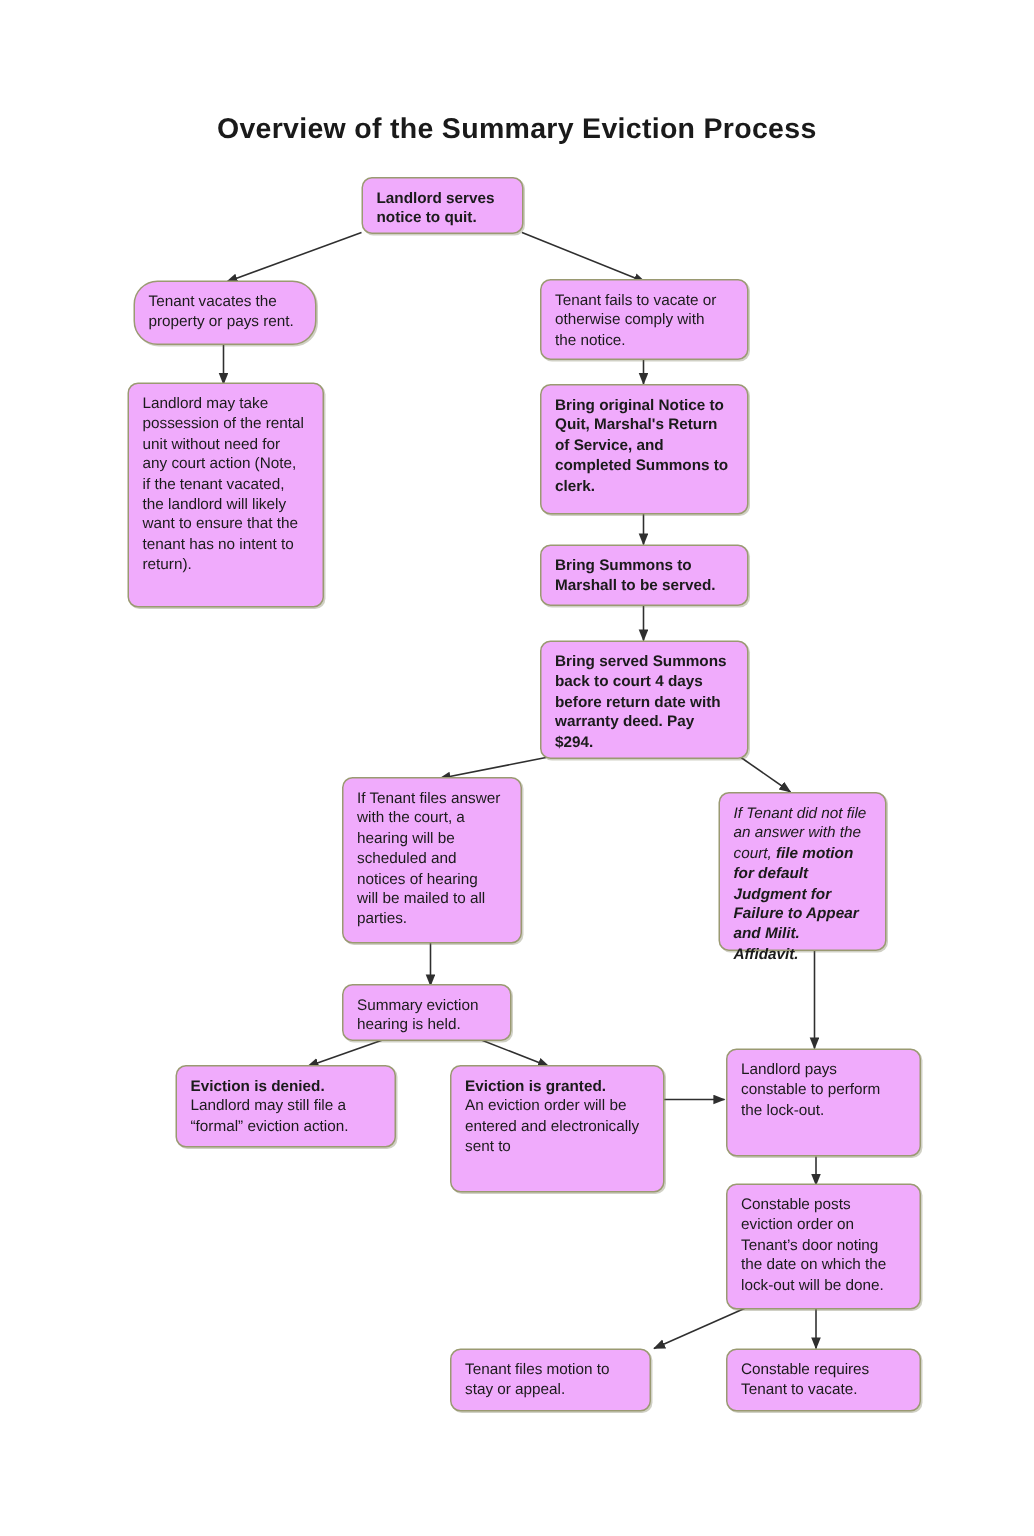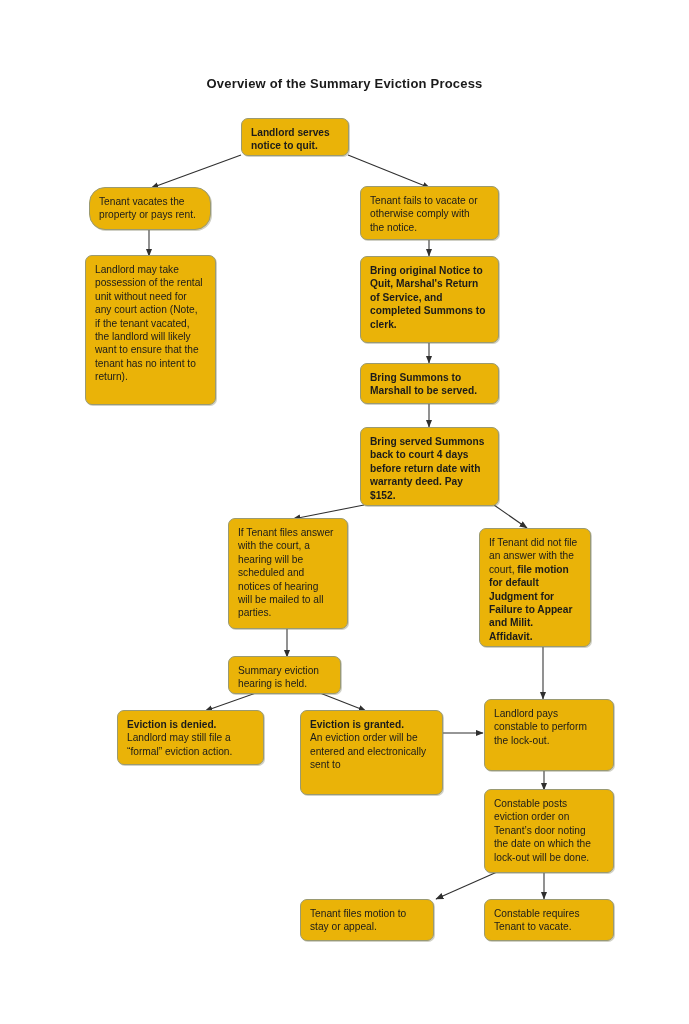"Overview of the Summary Eviction" #title { font-size: 13px -> 19px }
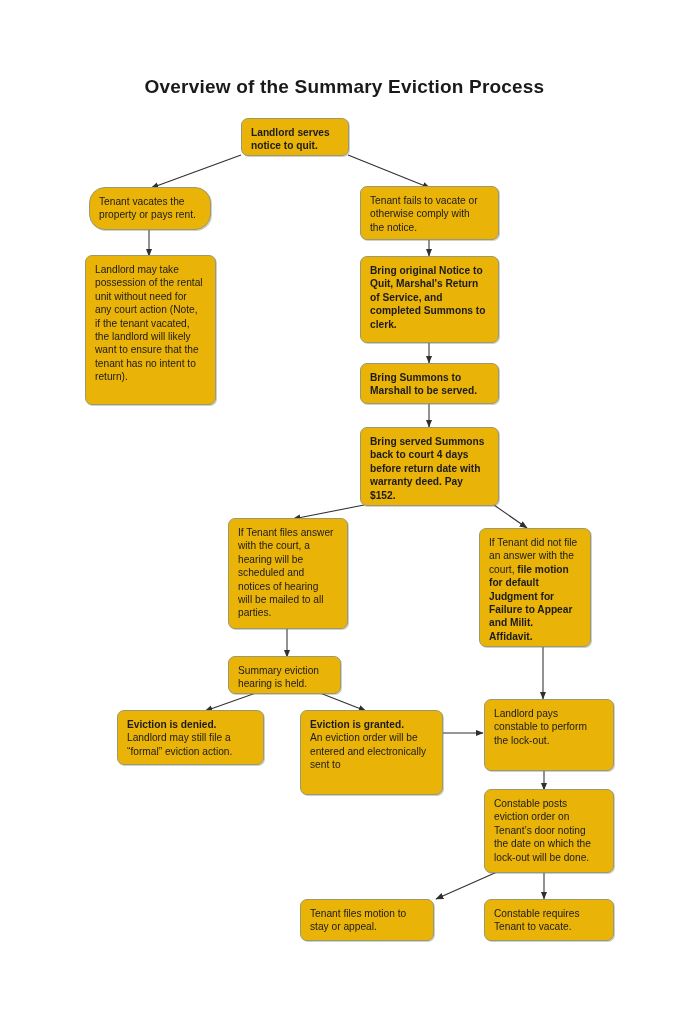"Landlord serves notice to quit." .node { background: #eab308 -> #f0abfc }
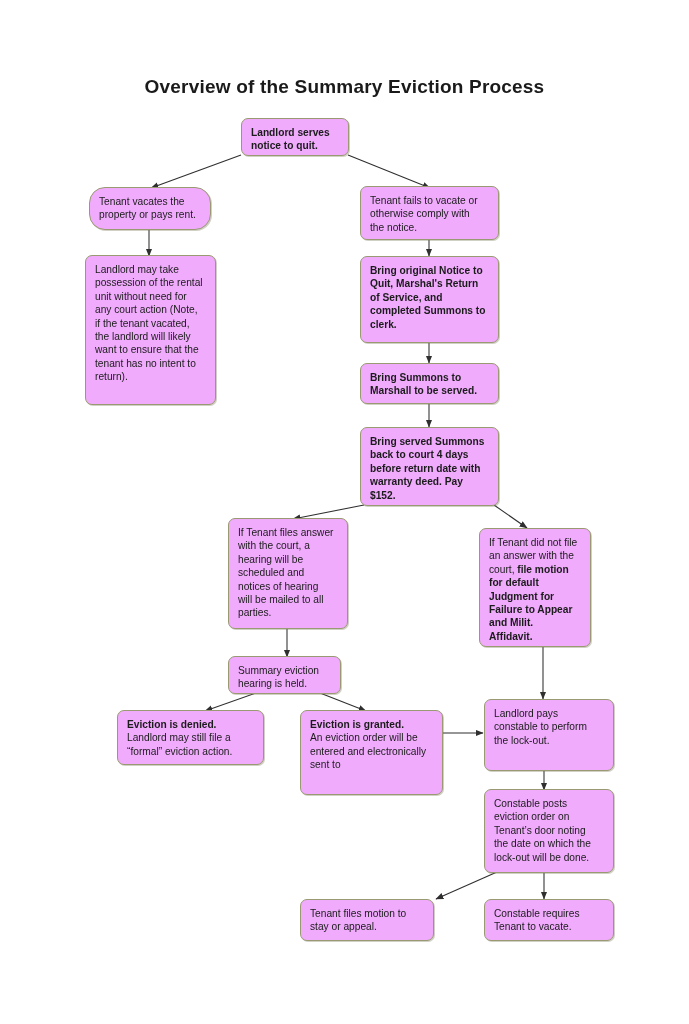"Bring served Summons back to" span.b { text: $152 -> $294 }
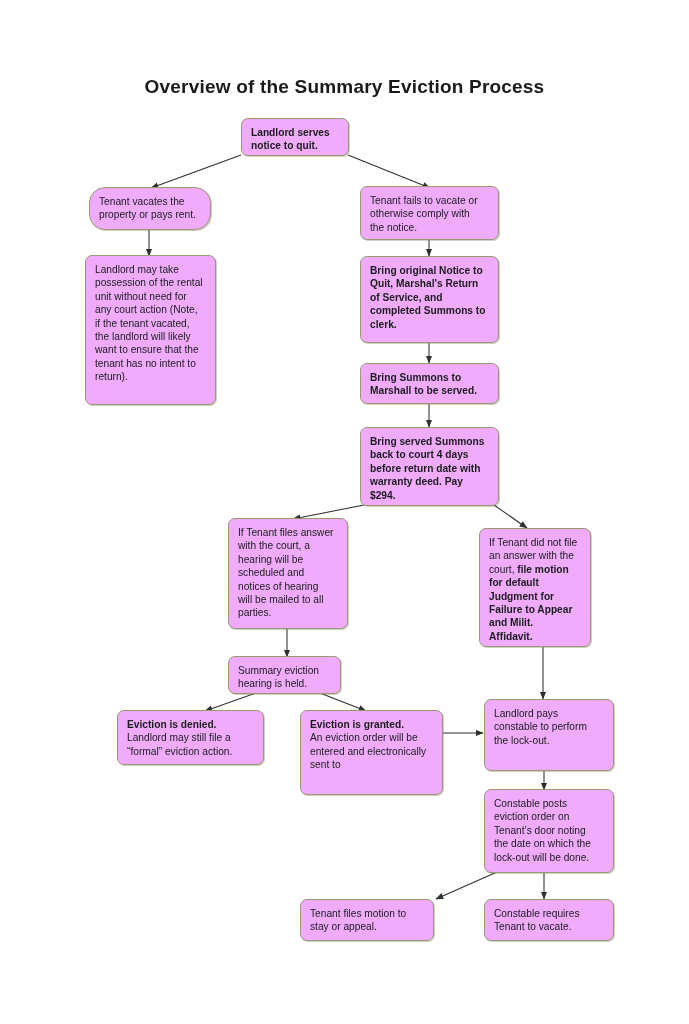"If Tenant did not file" div.node { font-style: none -> italic; height: 119px -> 106px }
